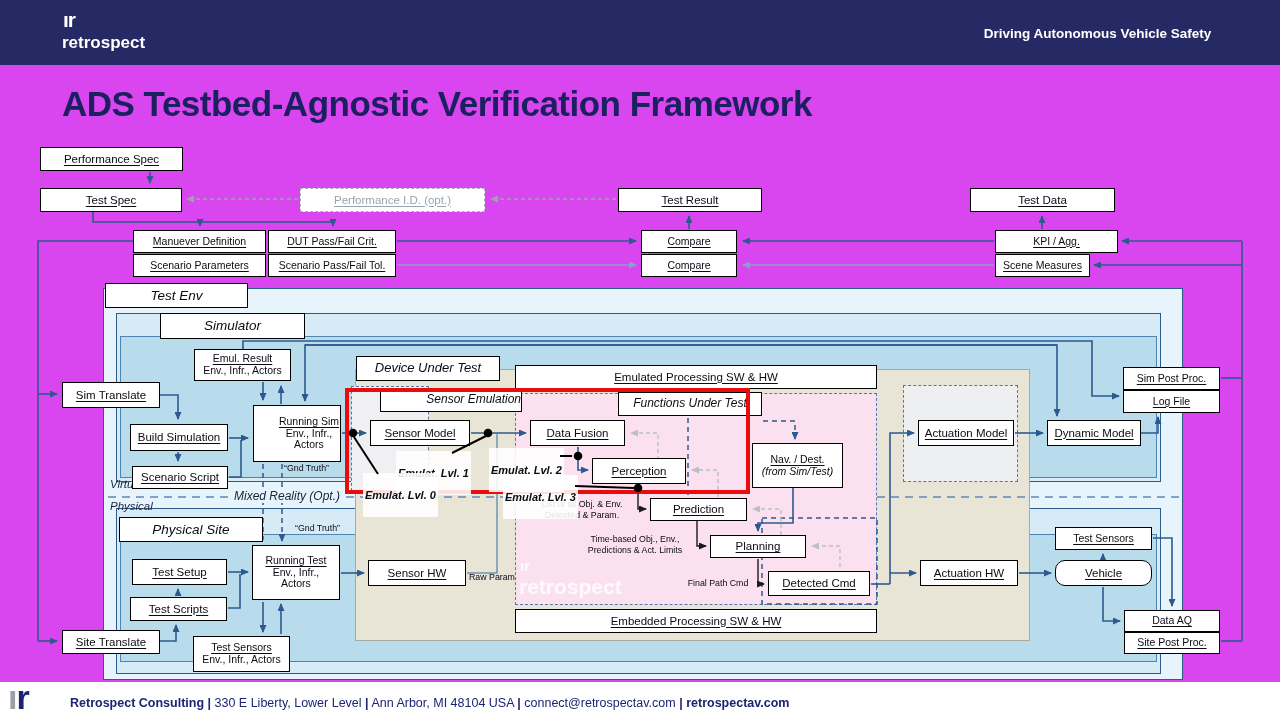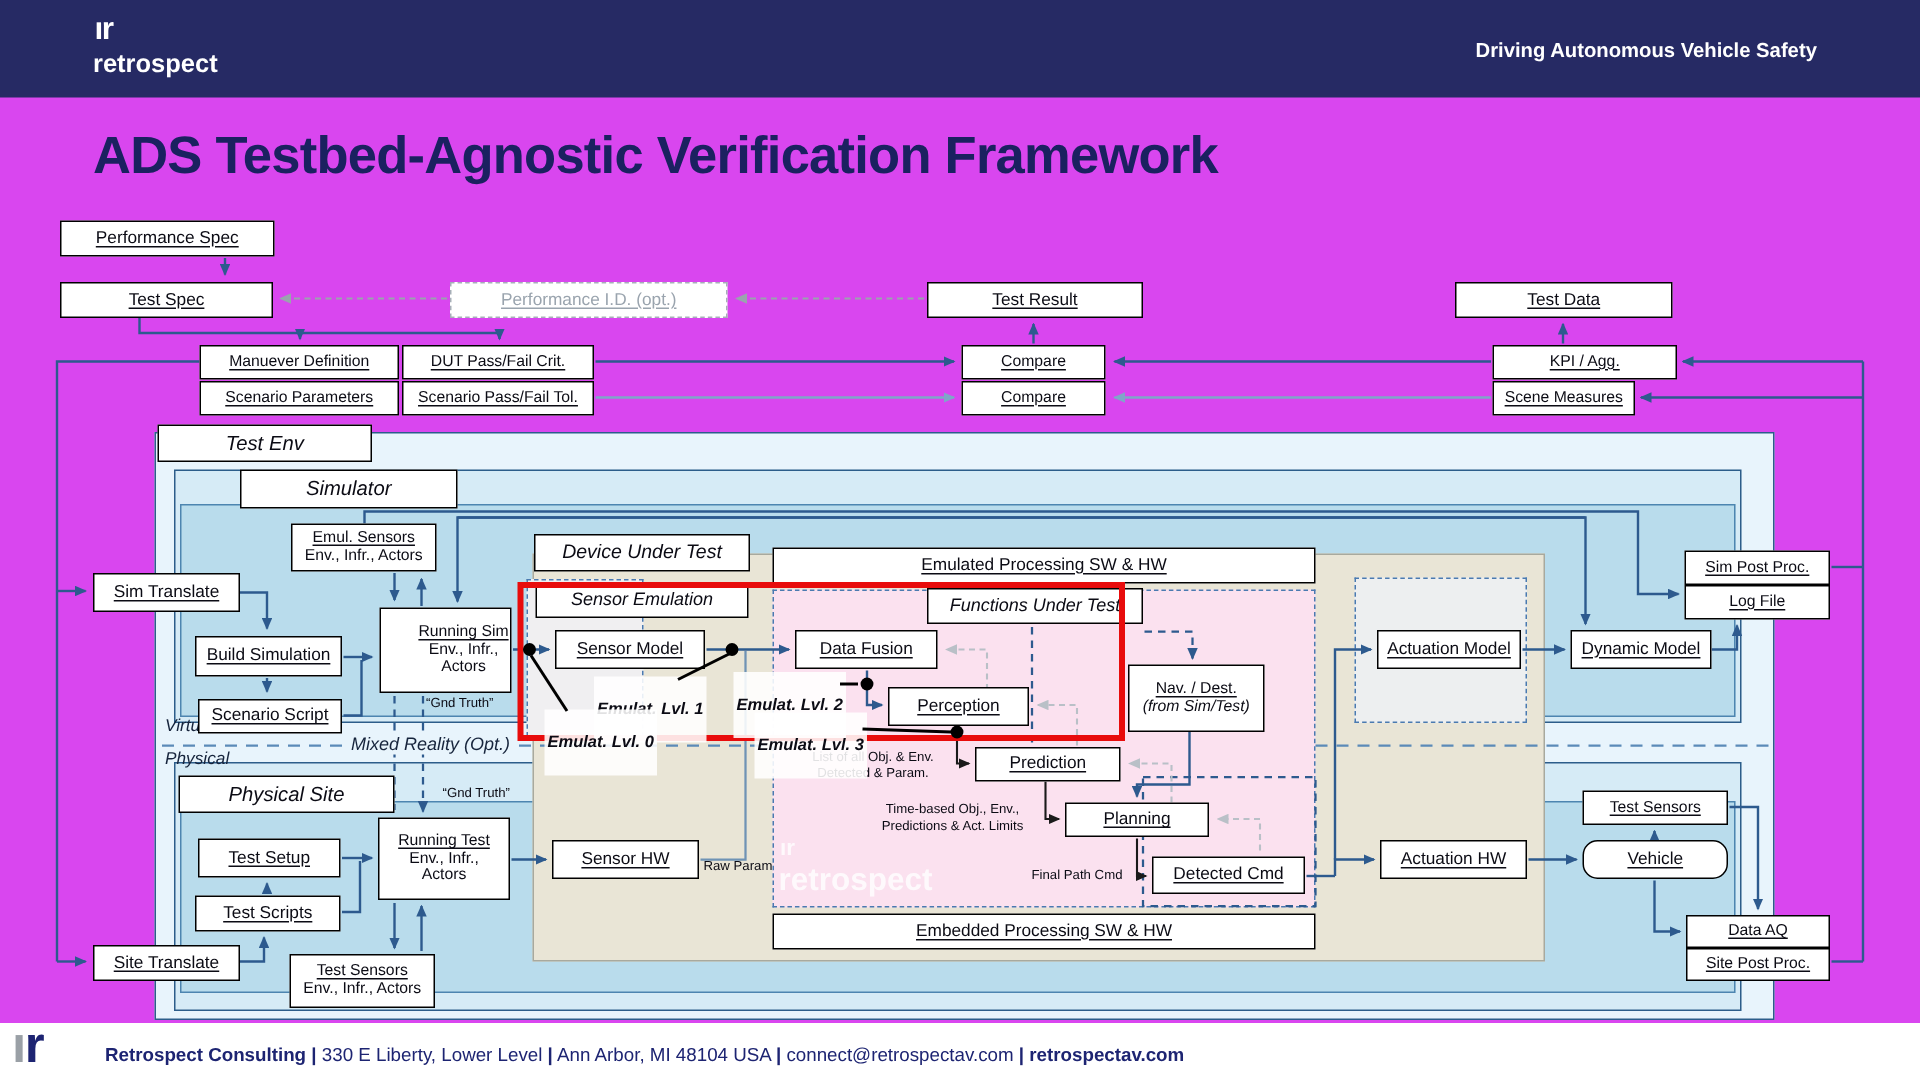"Emul. Sensors" span.u { text: Sensors -> Result }
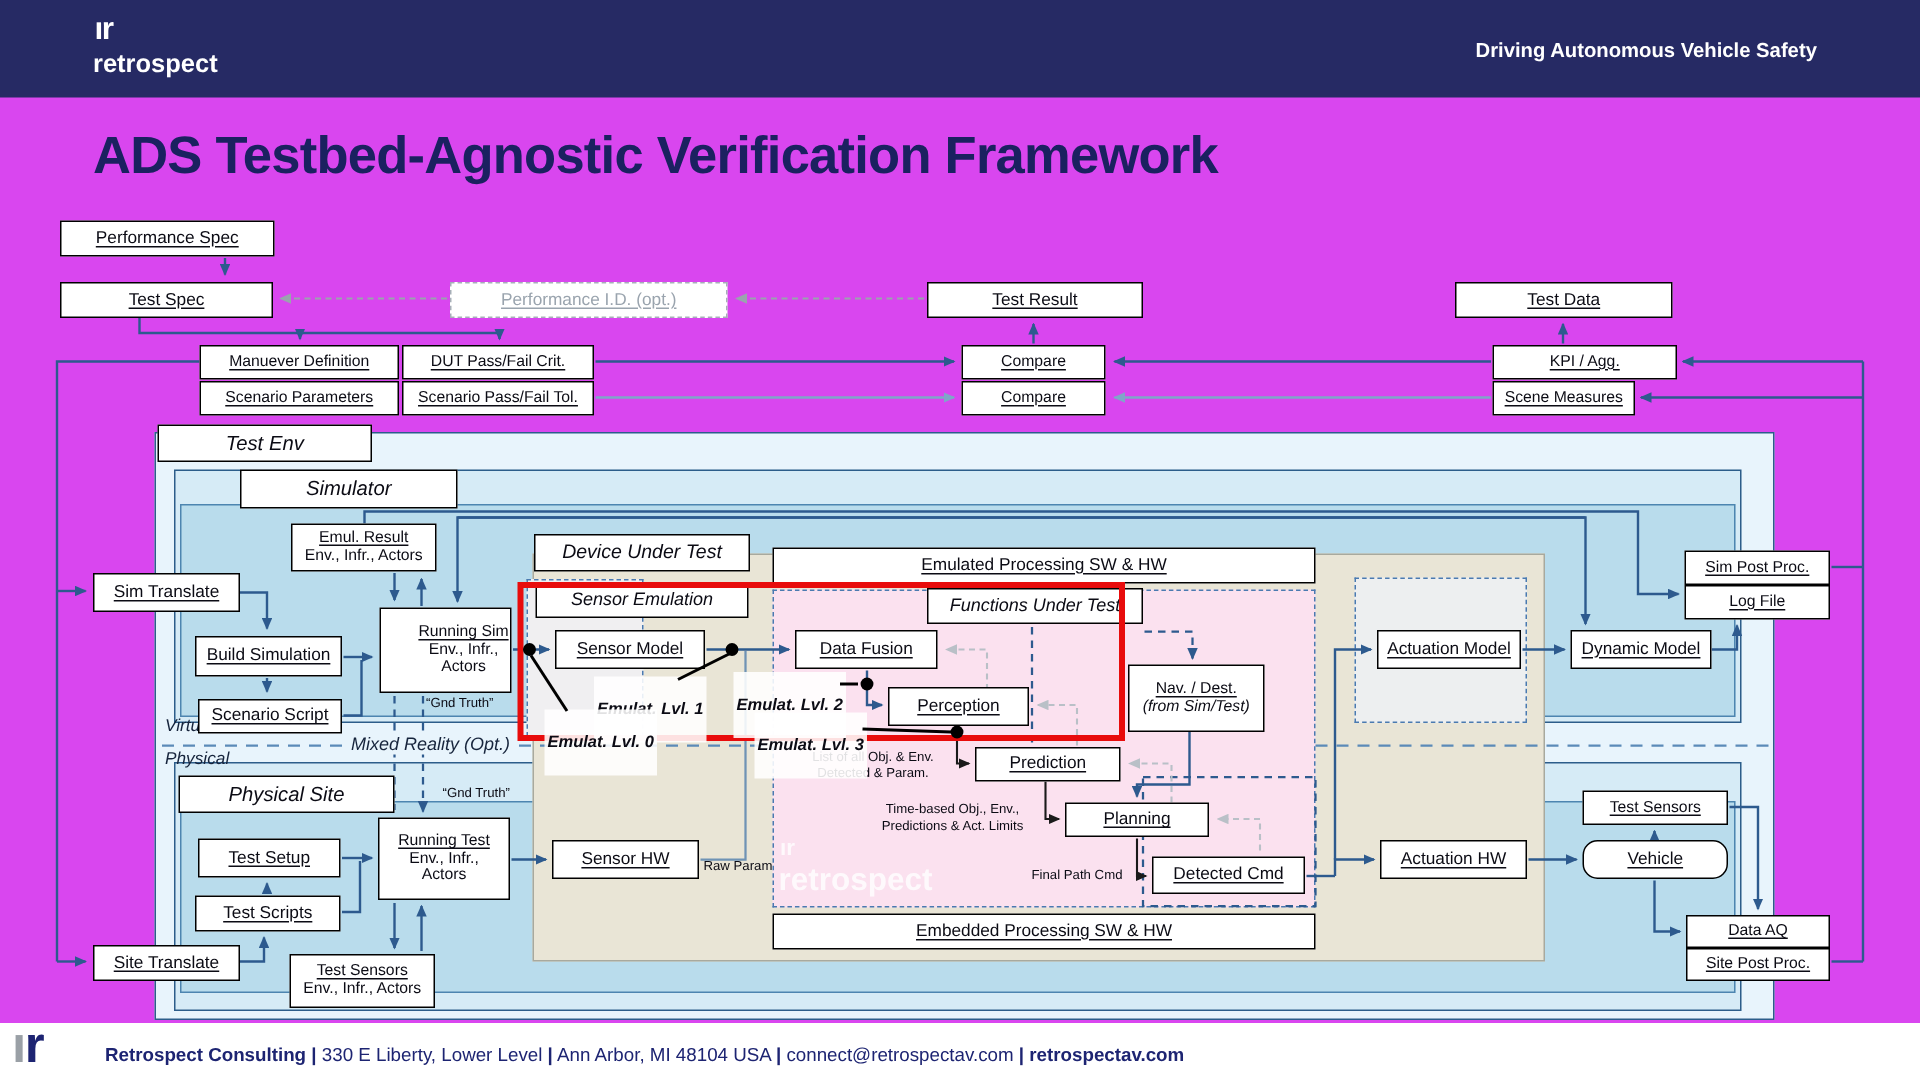"Sensor Emulation" div.bx { align-items: none -> flex-end; left: 357px -> 380px }
